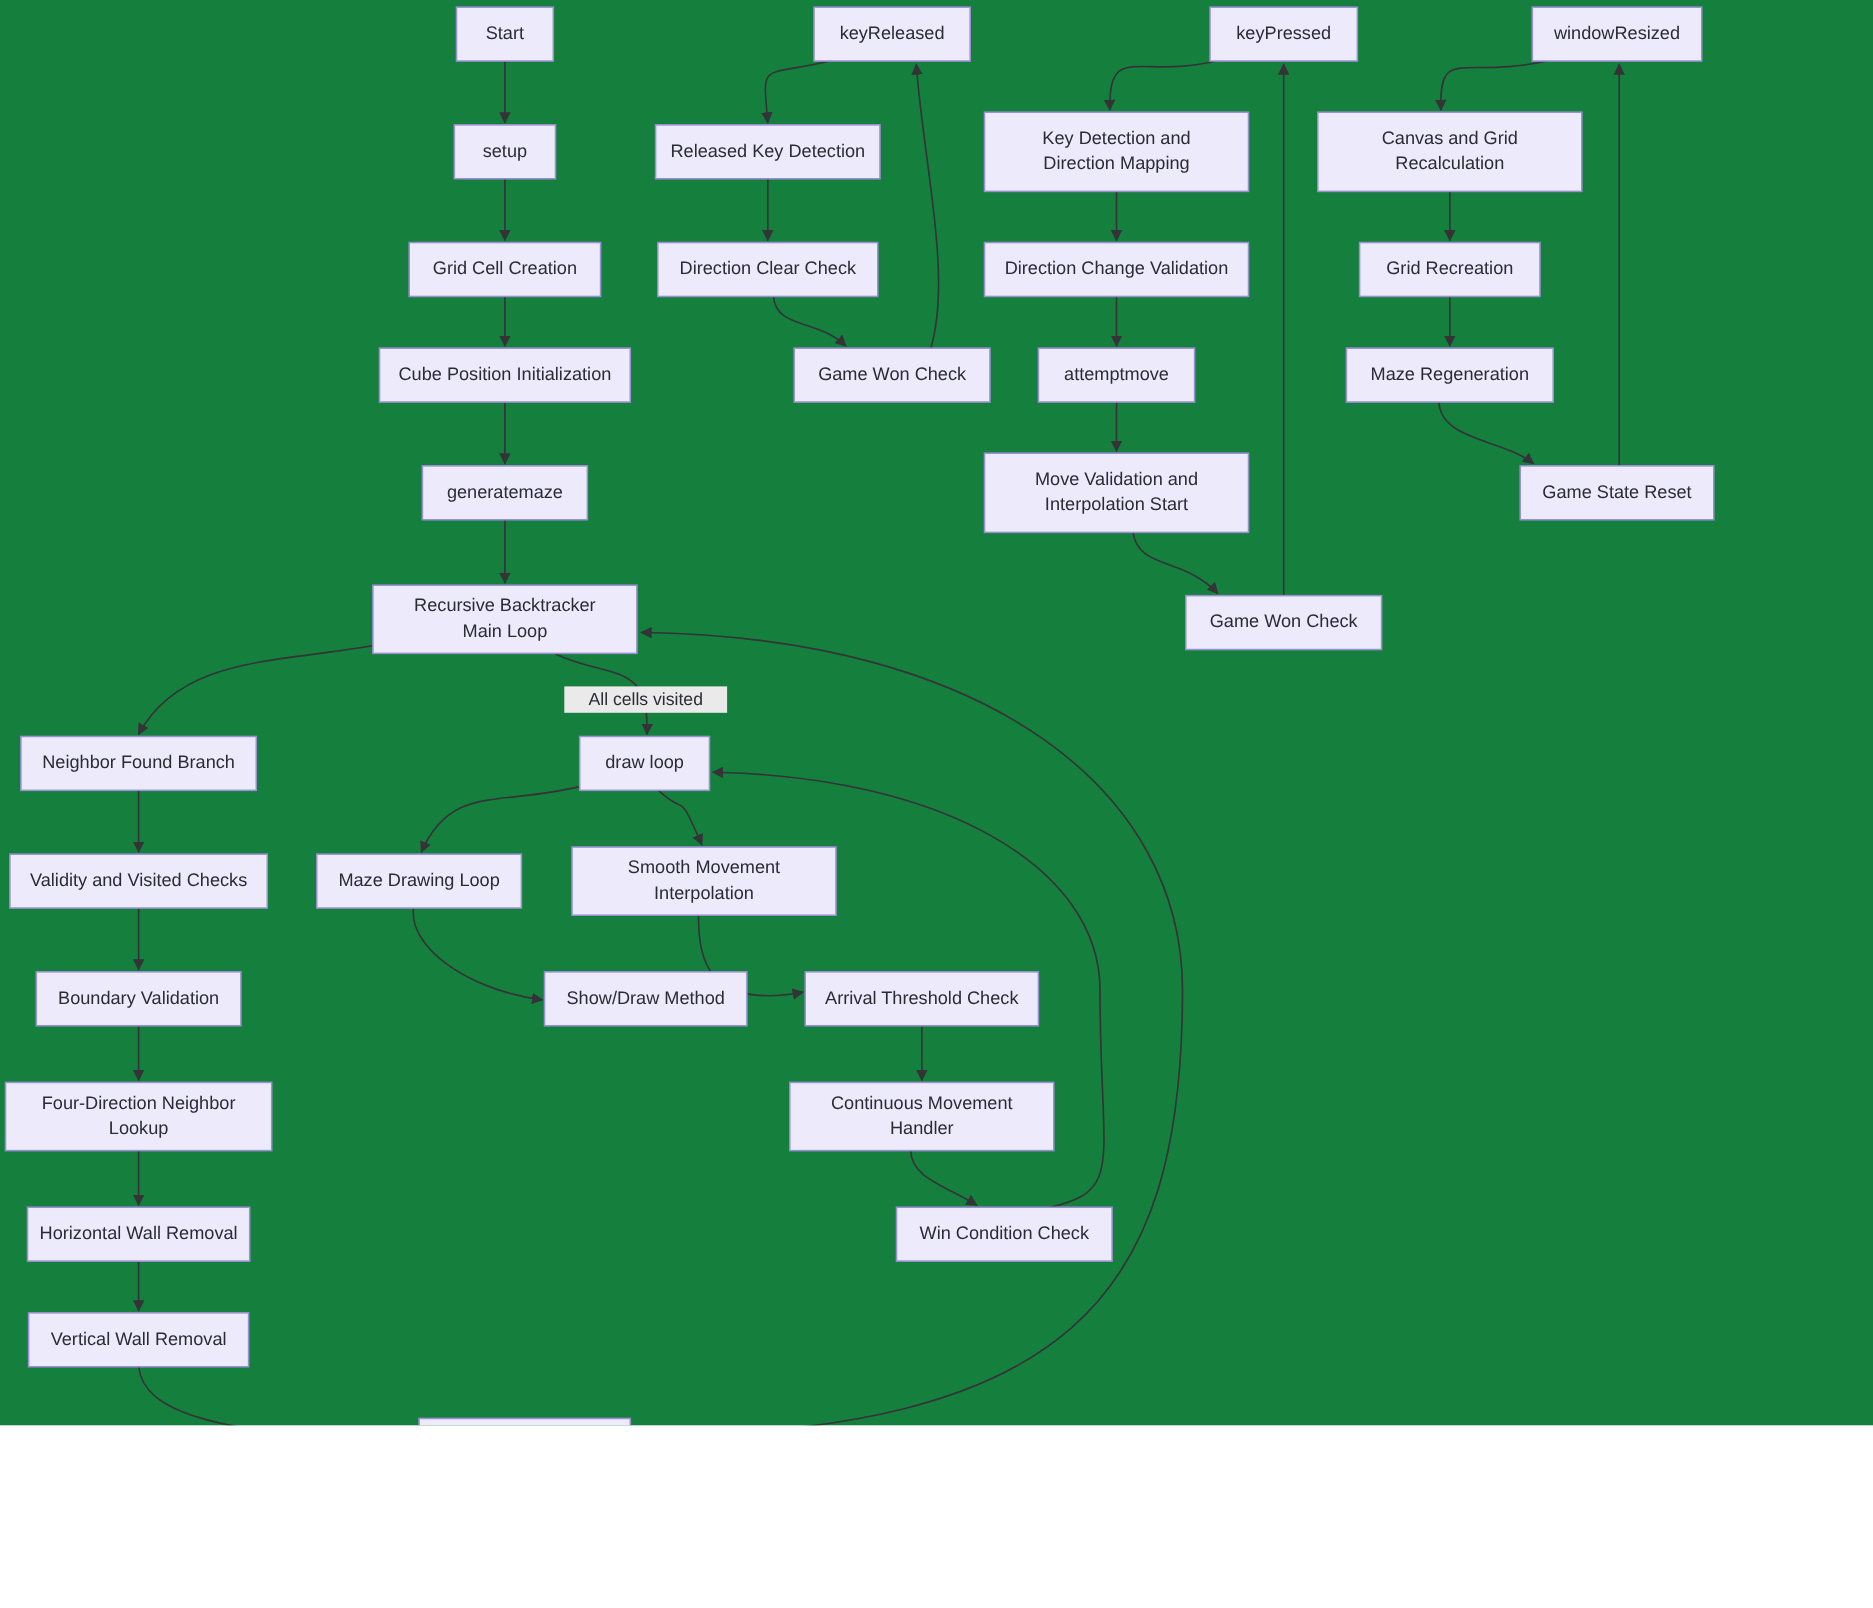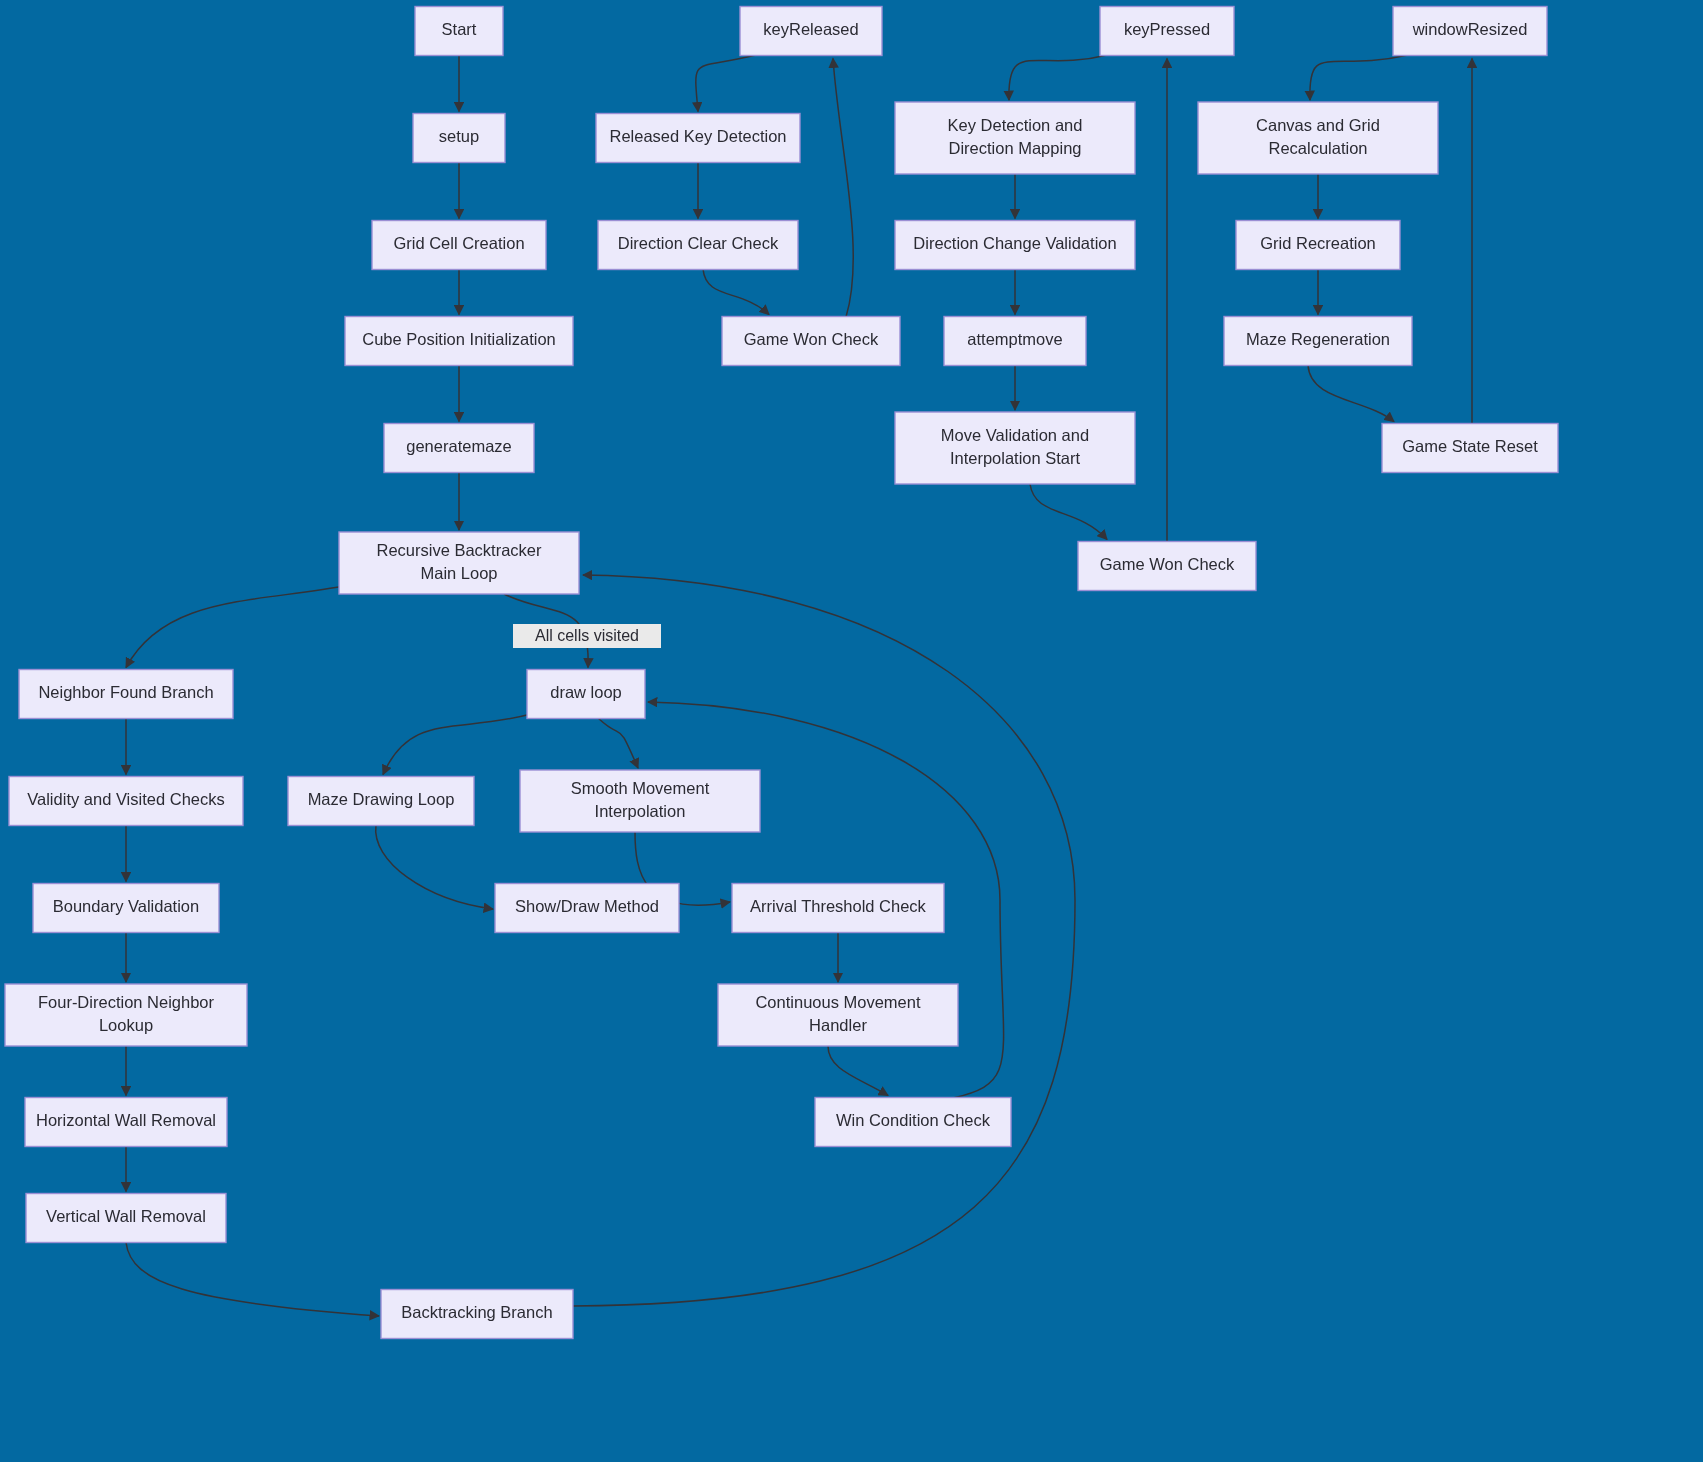"Start" #canvas-wrap { background: #0369a1 -> #15803d; height: 1462px -> 1296px }
